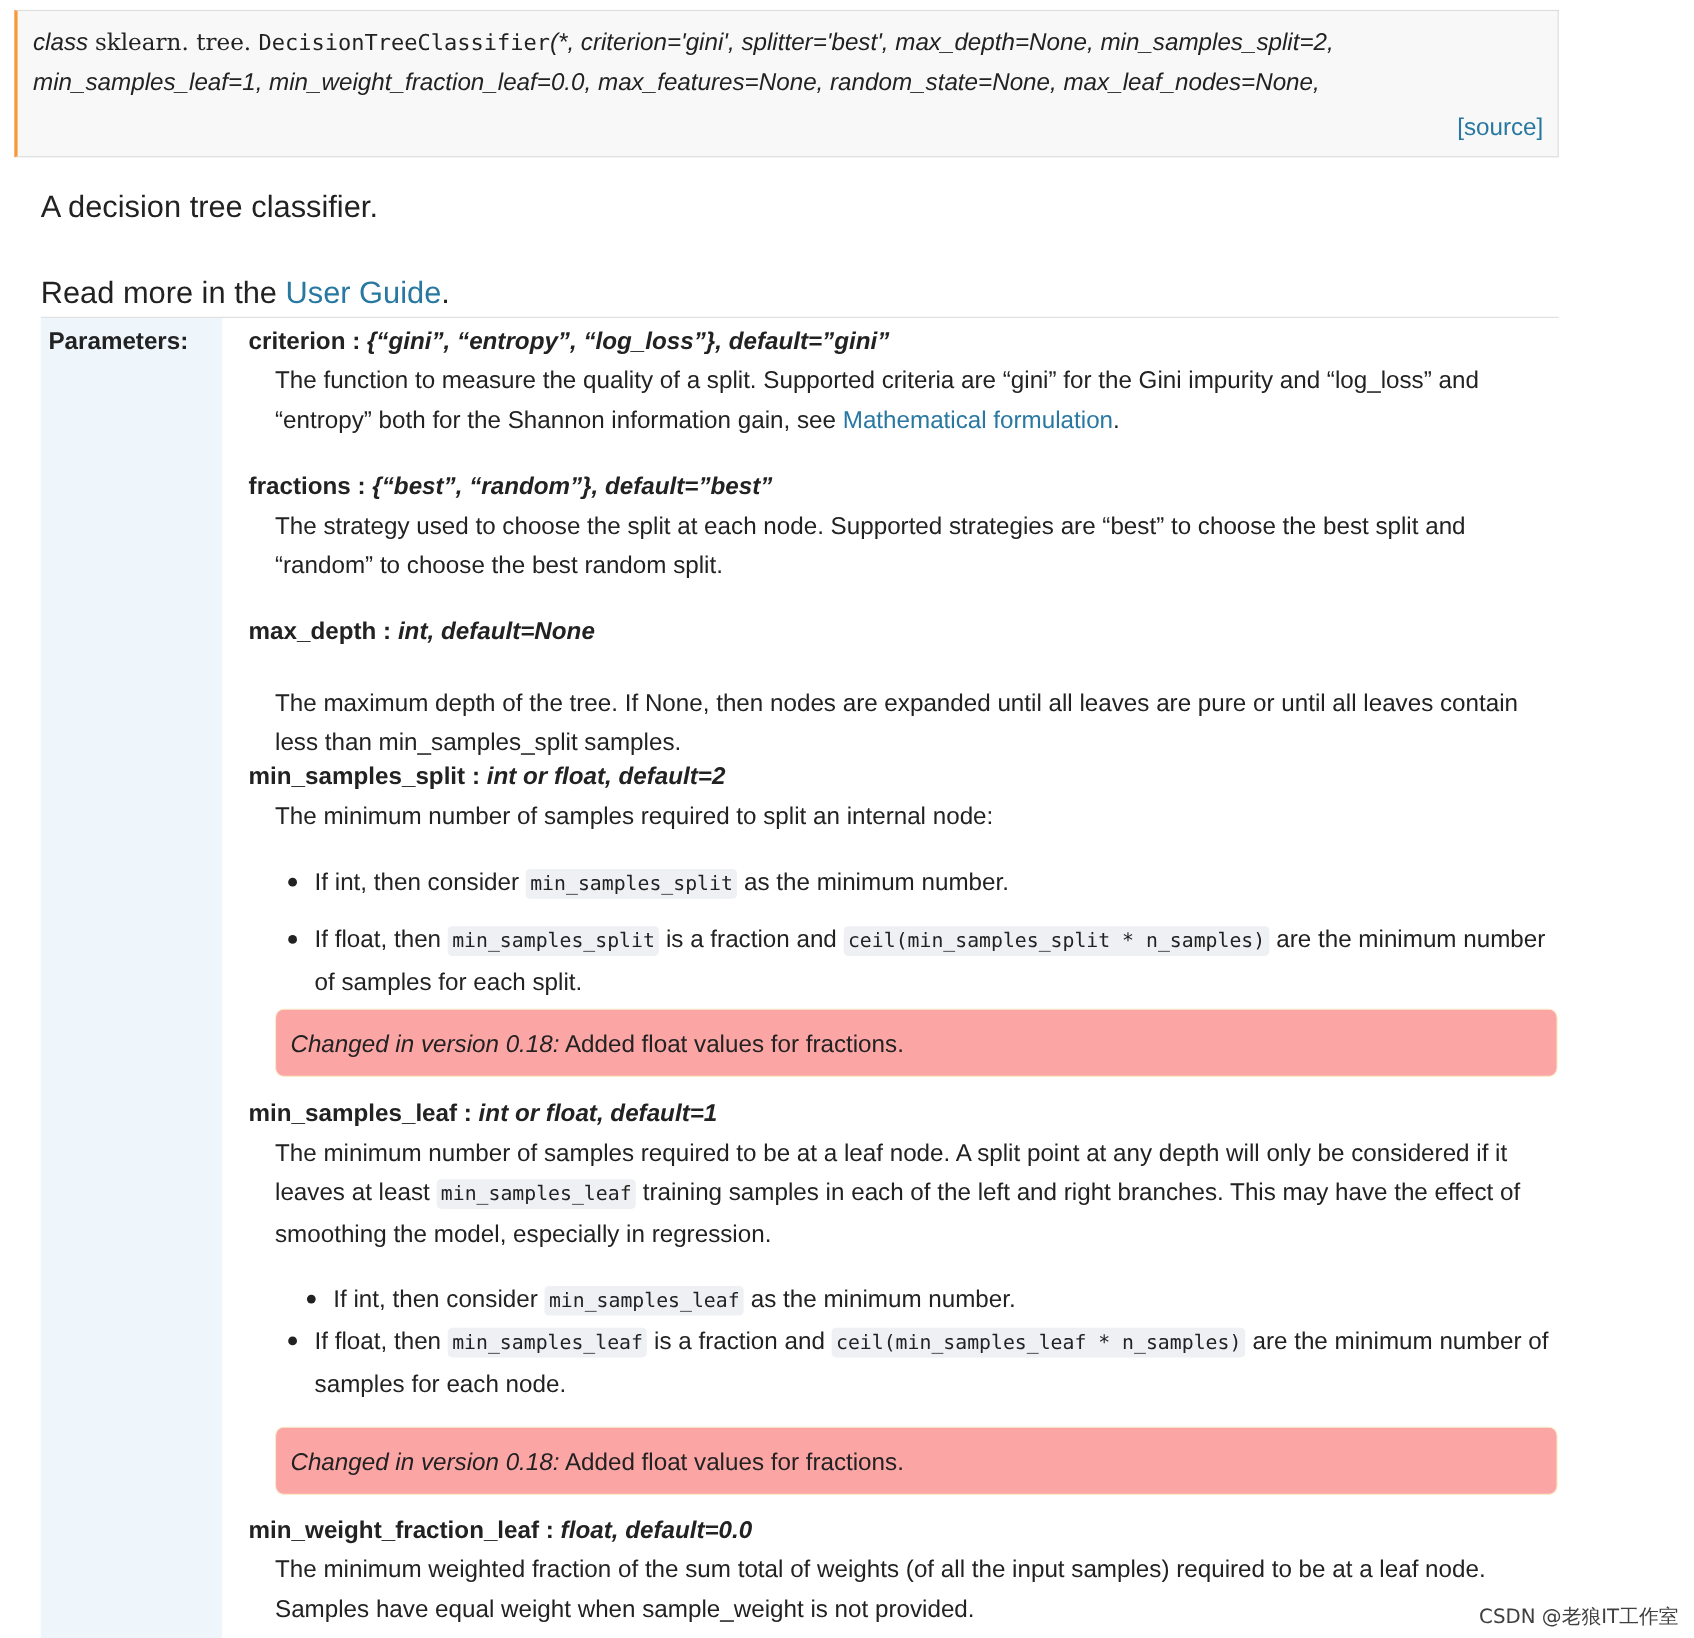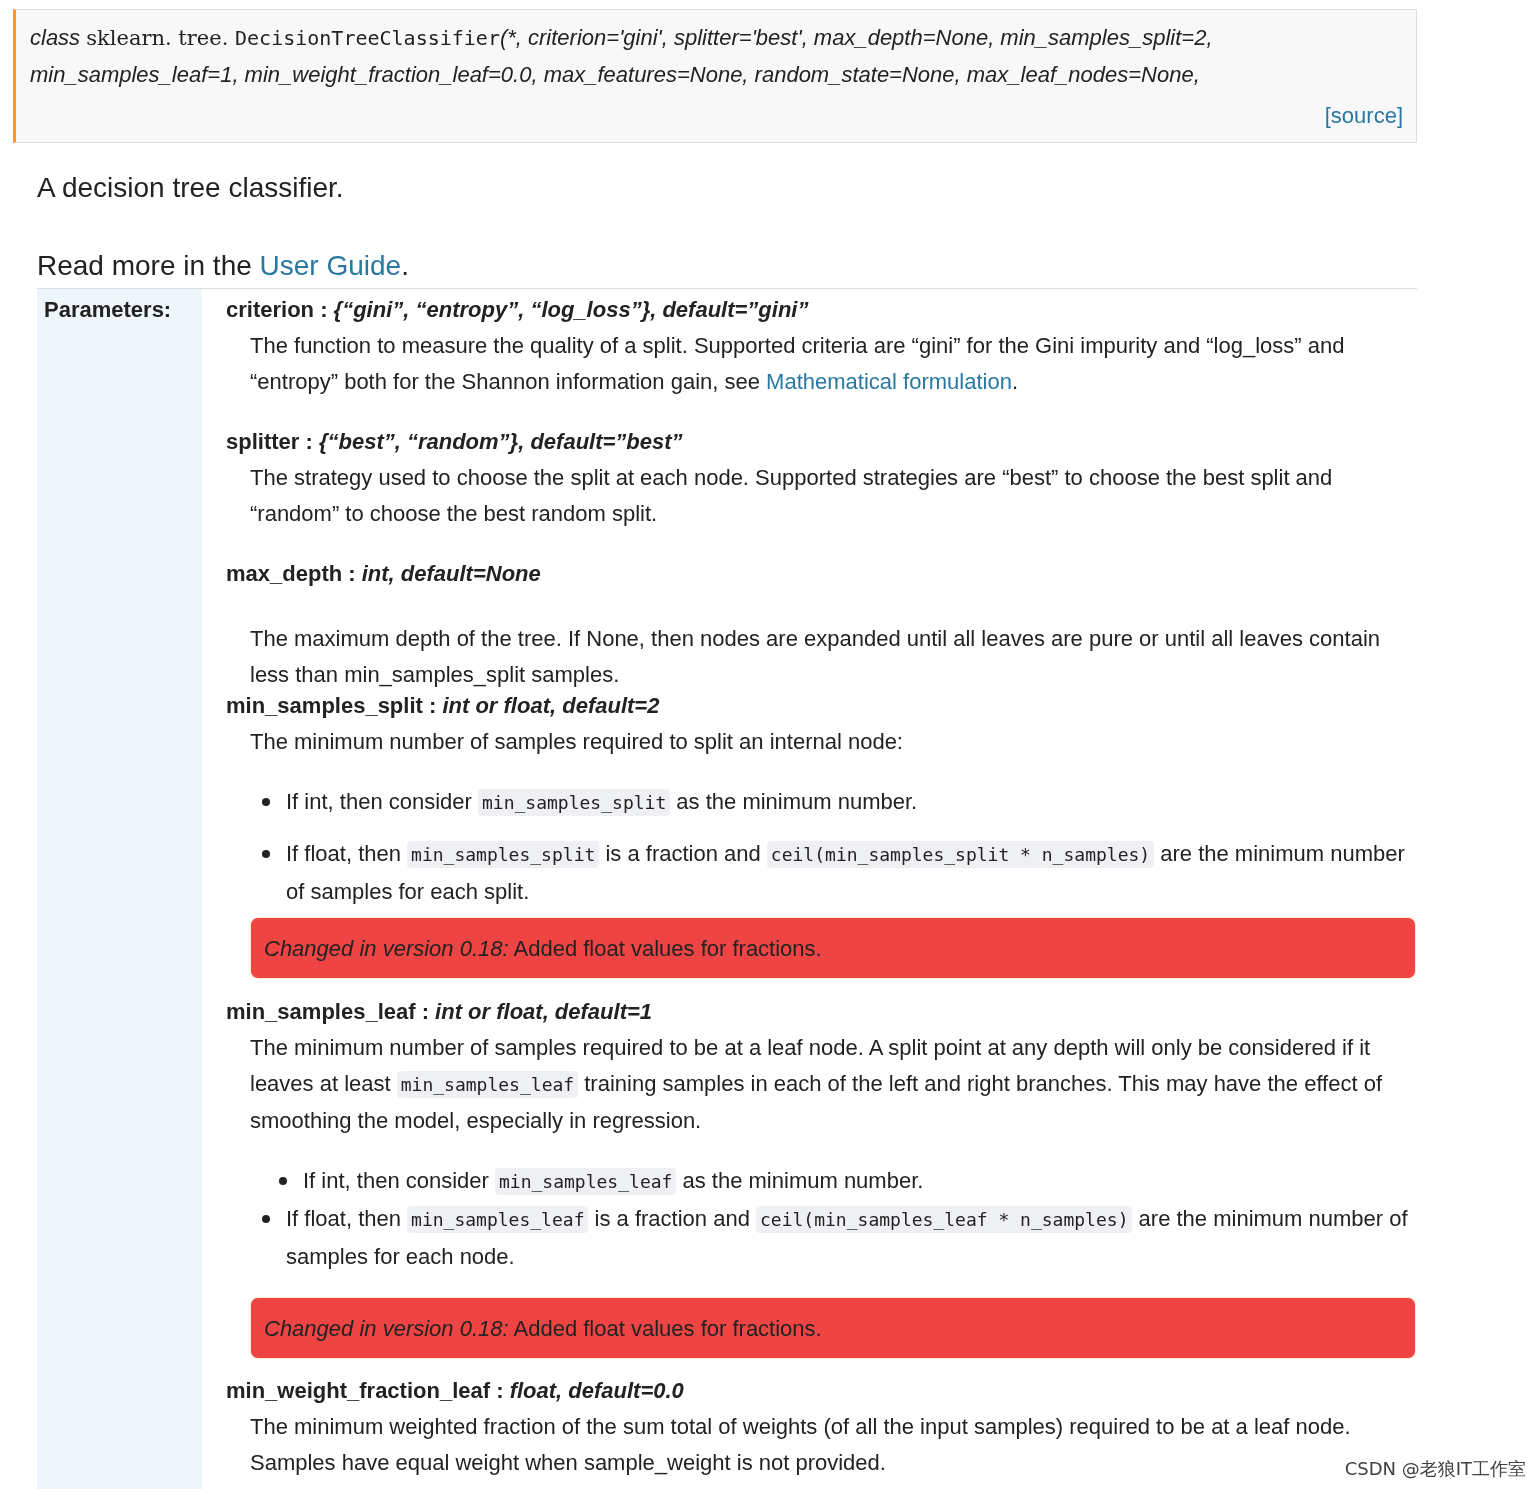"splitter" span { text: splitter -> fractions }
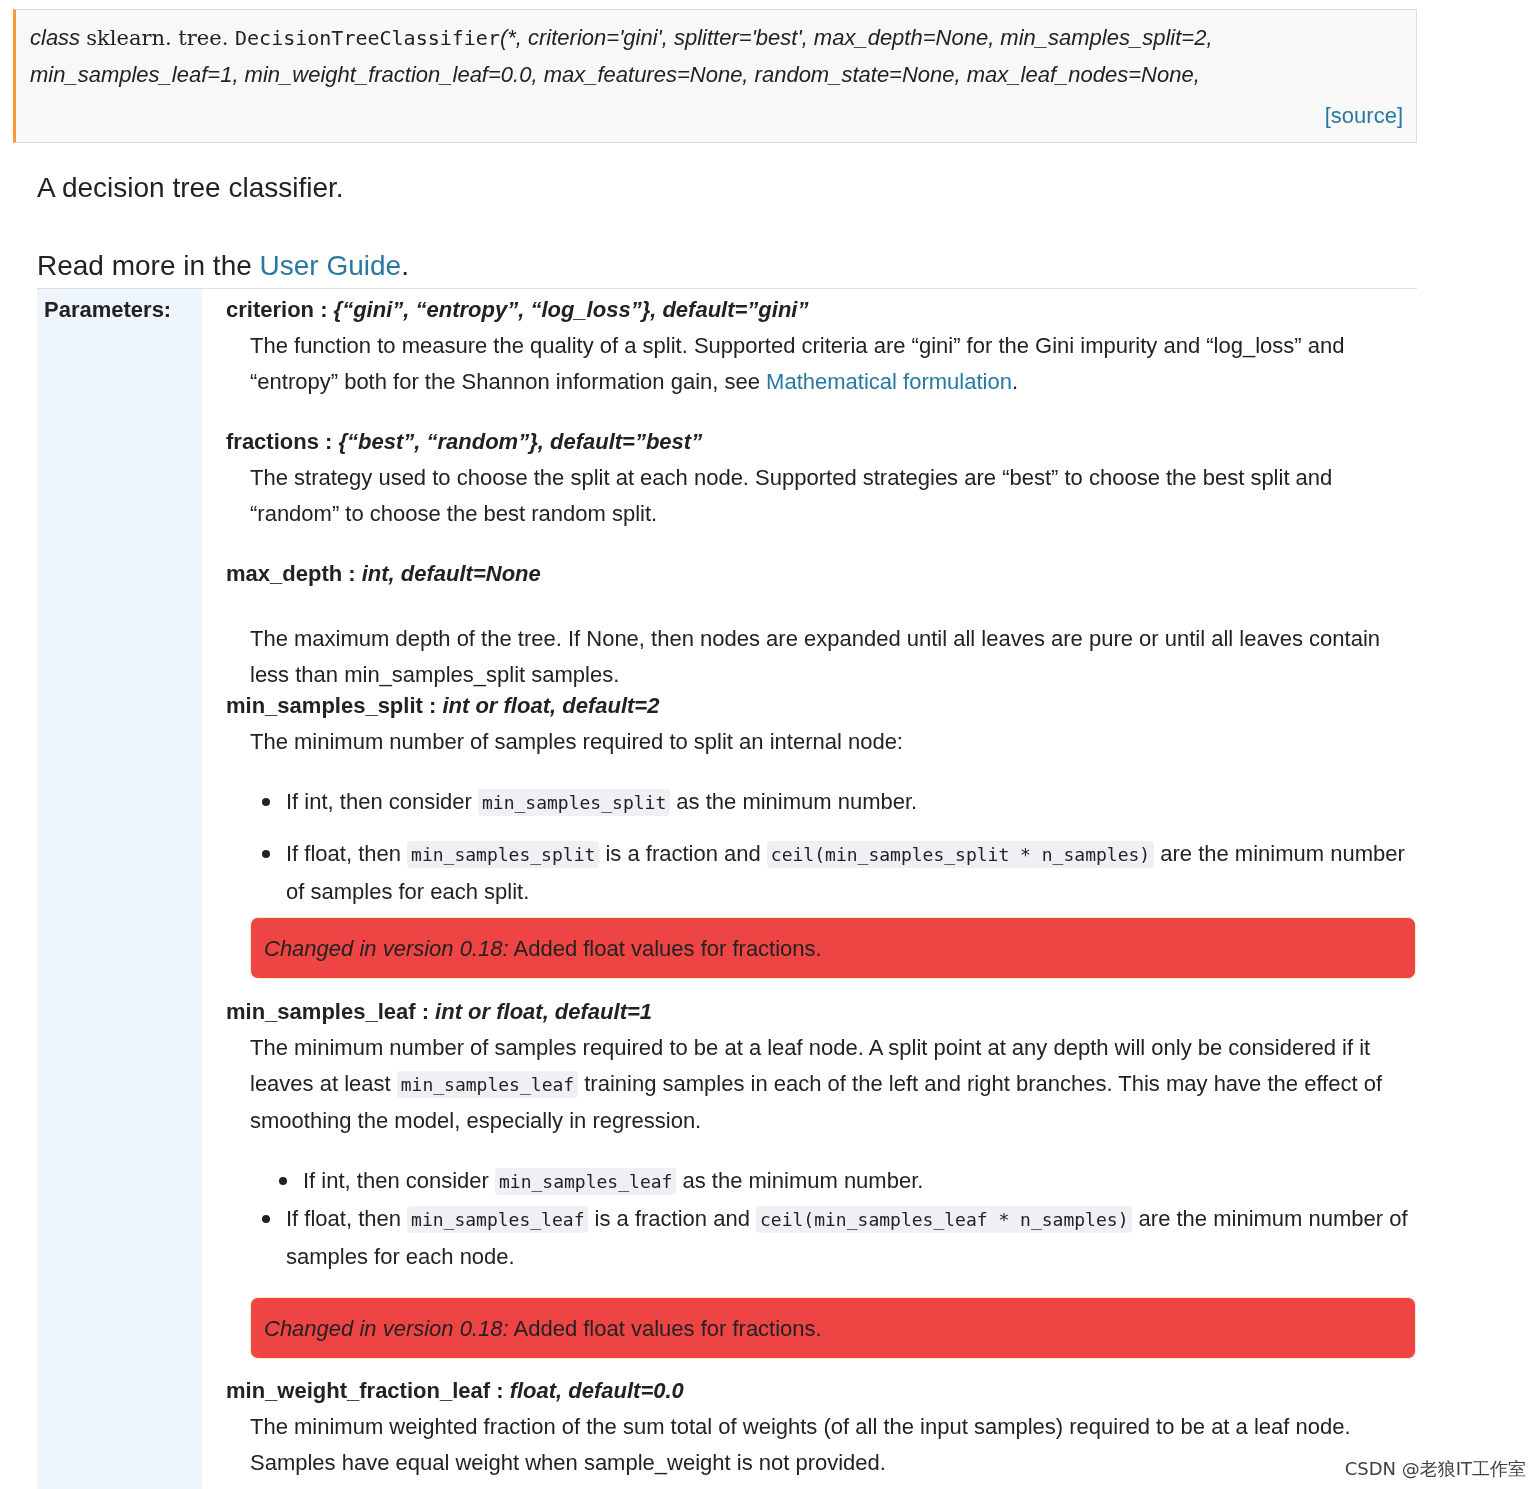"Changed in version 0.18: Added" .note { background: #ef4444 -> #fca5a5 }
